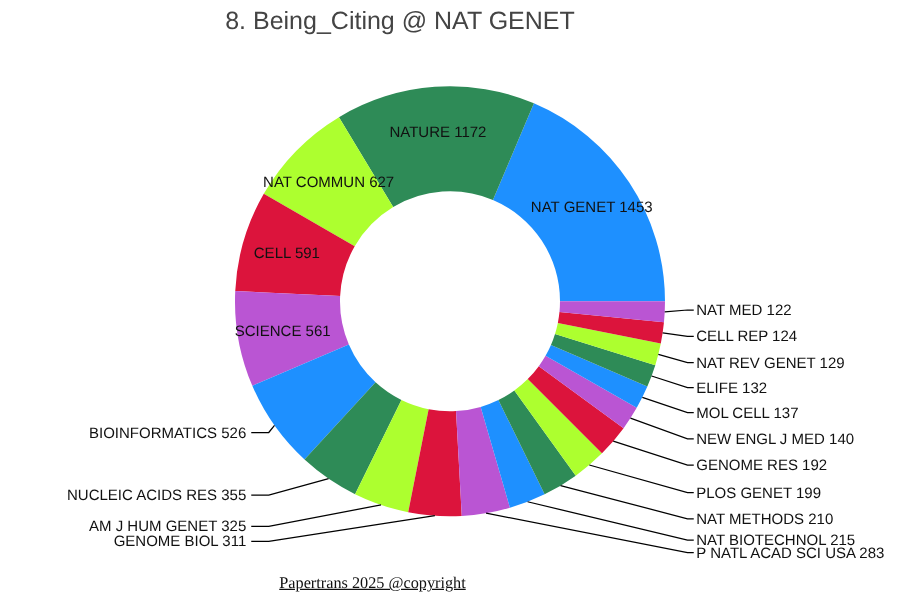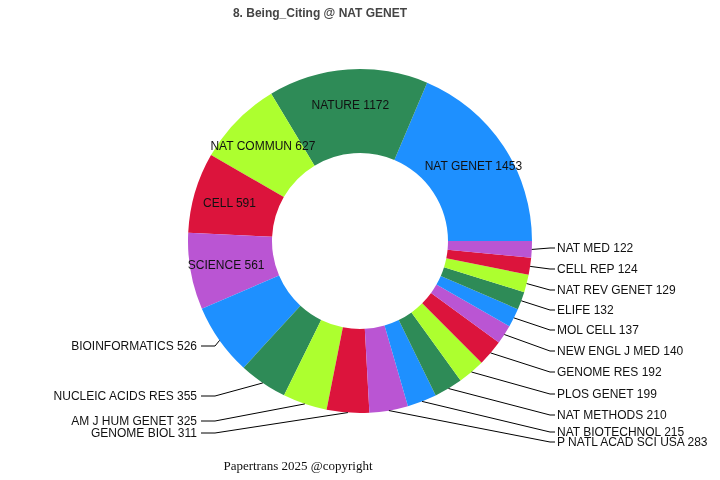"8. Being_Citing @ NAT GENET" .title { font-size: 12px -> 20px; font-weight: bold -> normal }
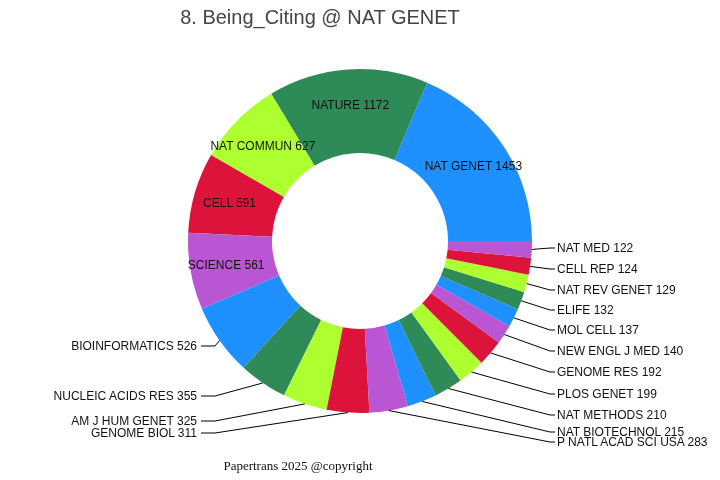"Papertrans 2025 @copyright" .footer { text-decoration: none -> underline }
